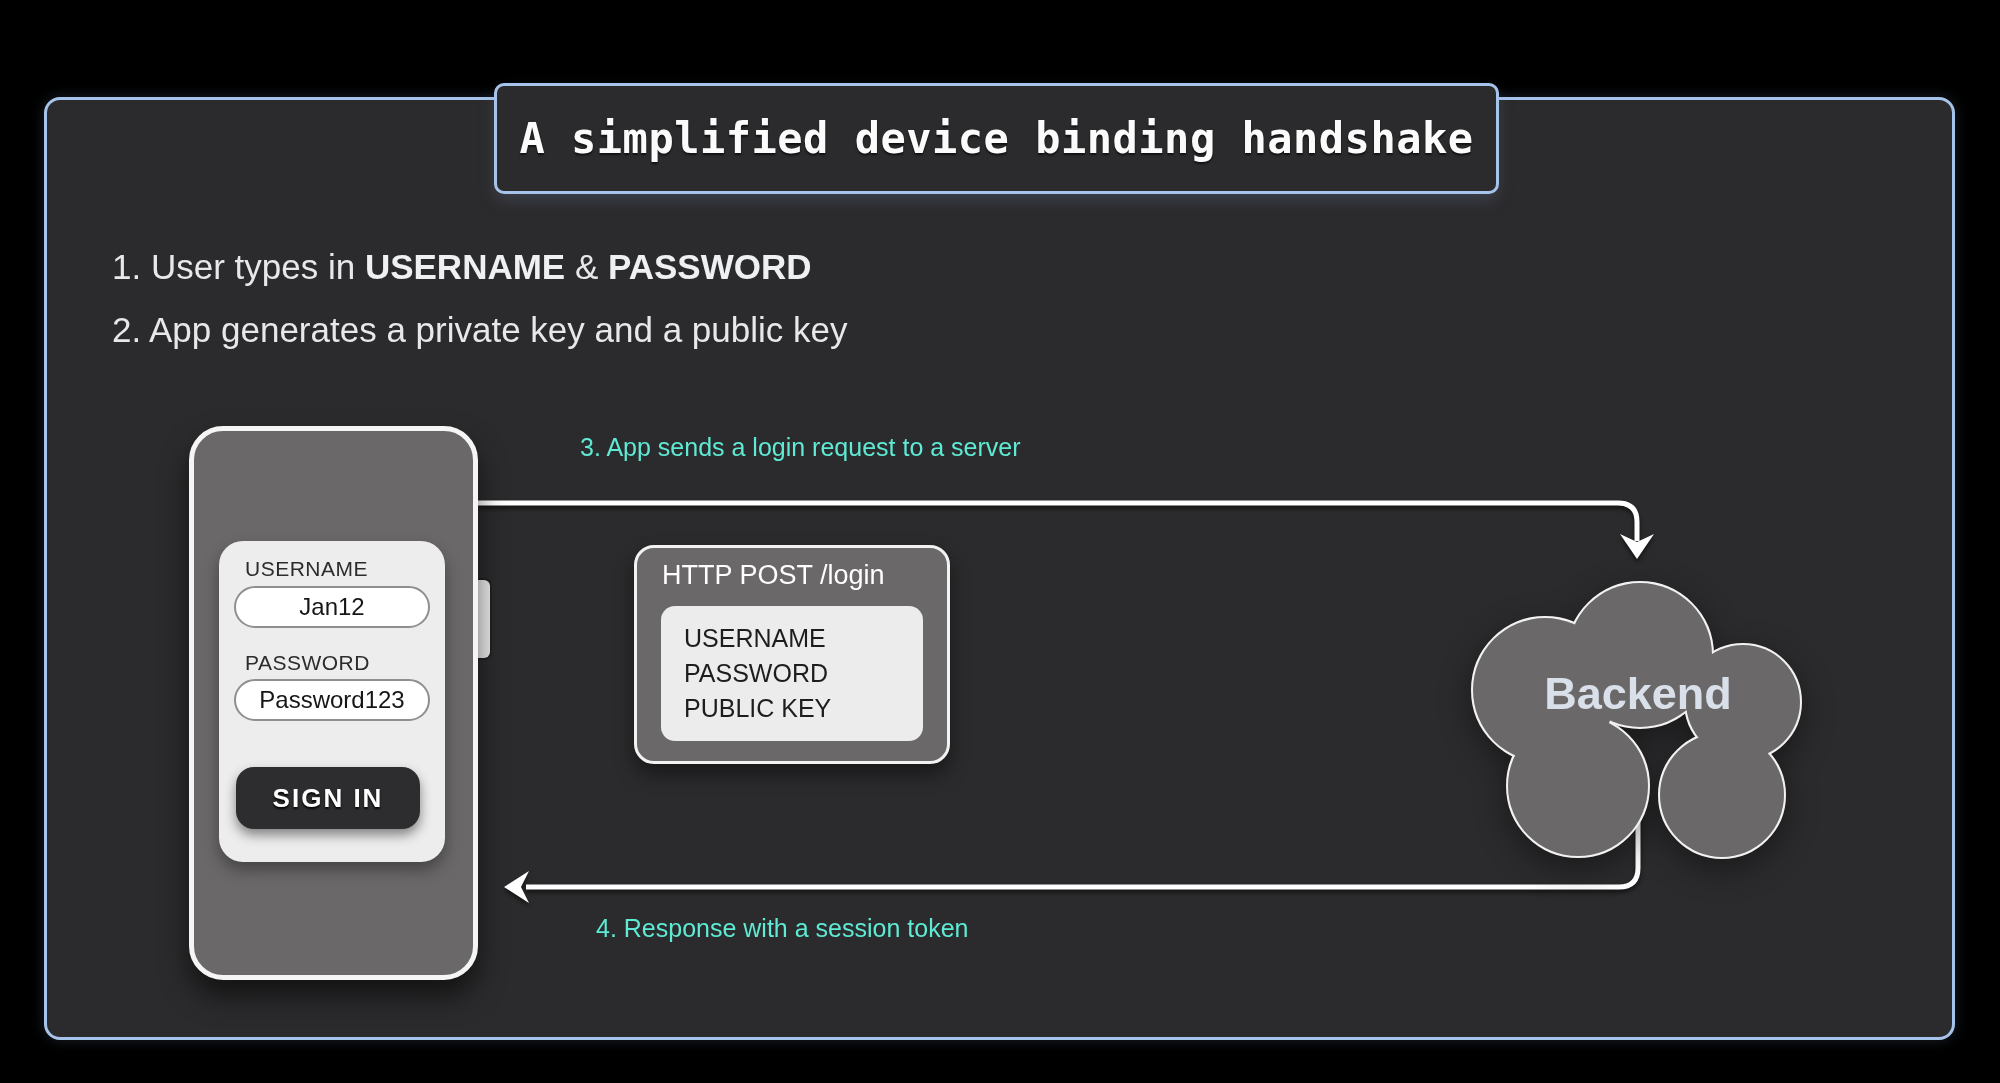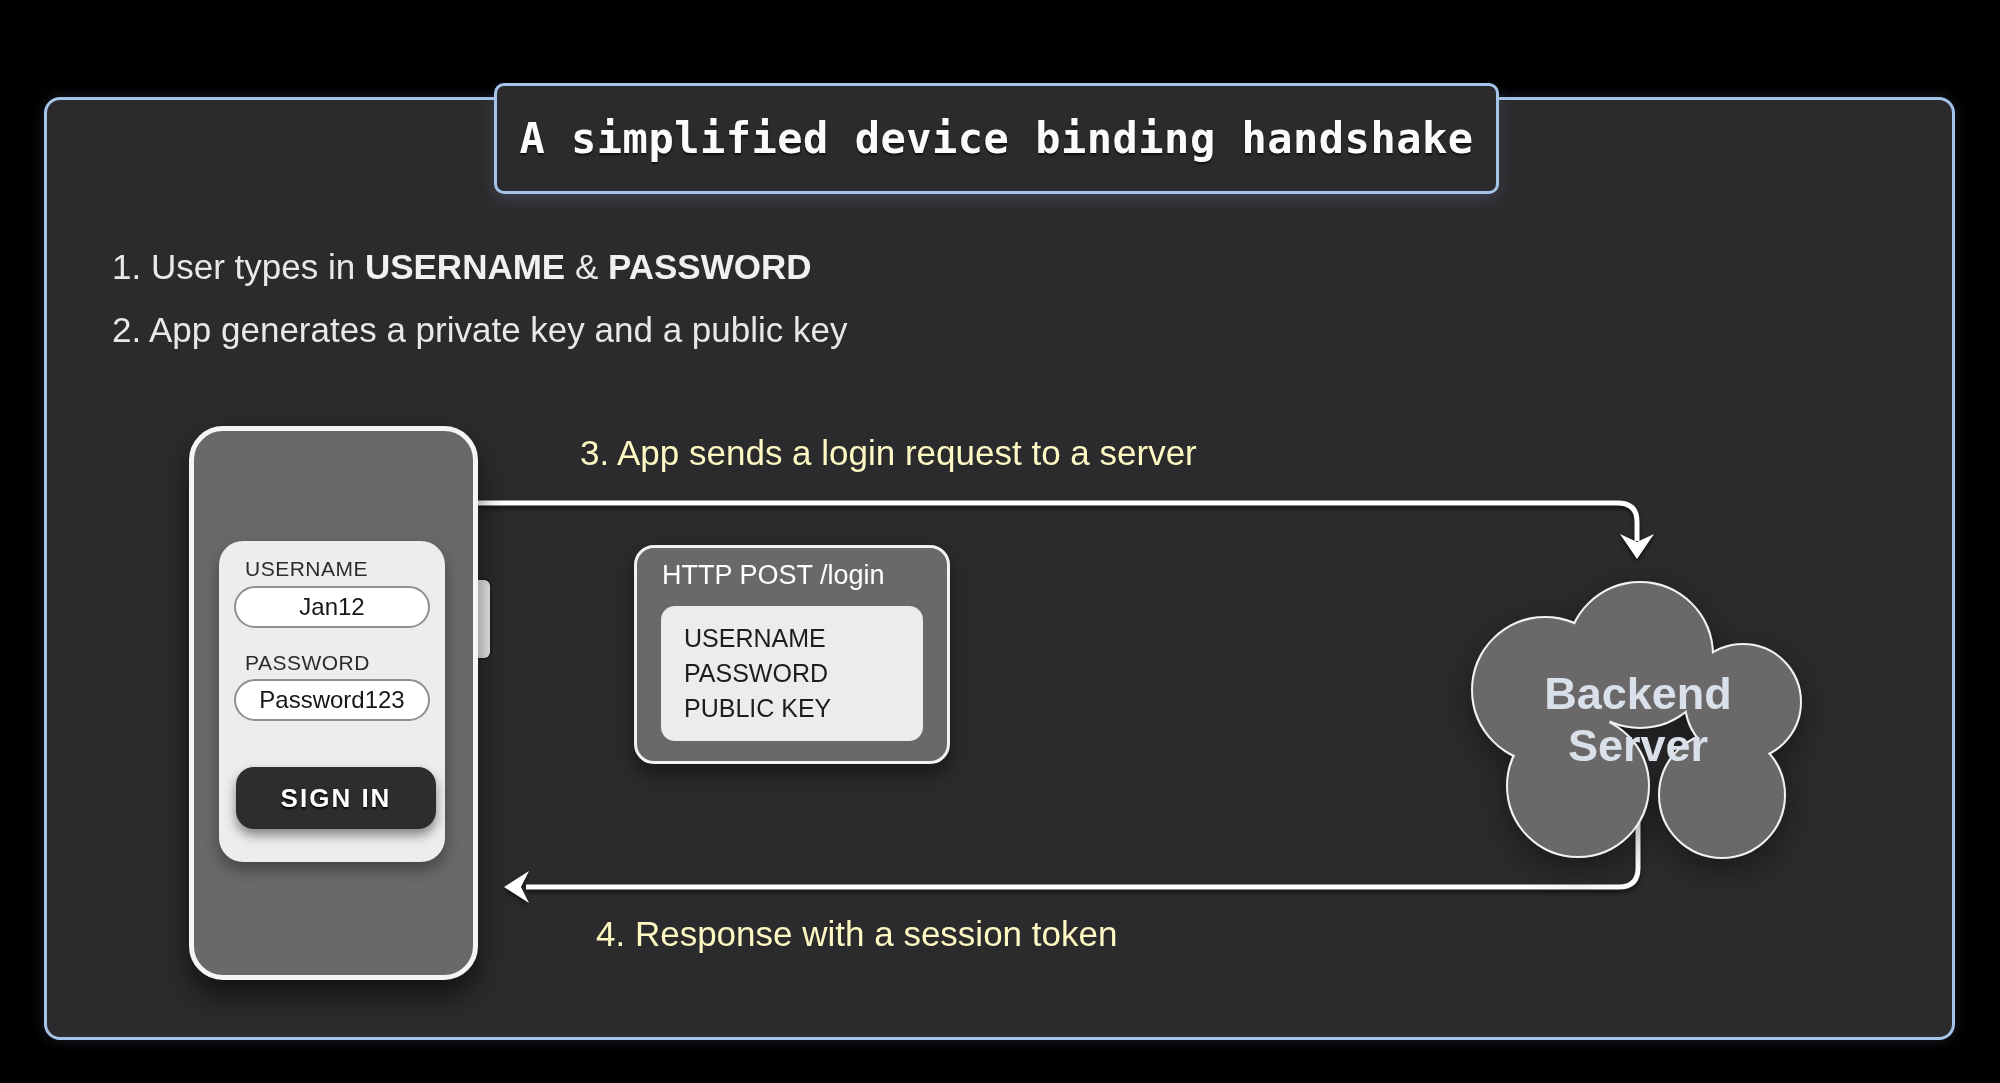"3. App sends a login" .arrow-label { color: #fef9c3 -> #5eead4; font-size: 35px -> 25px }
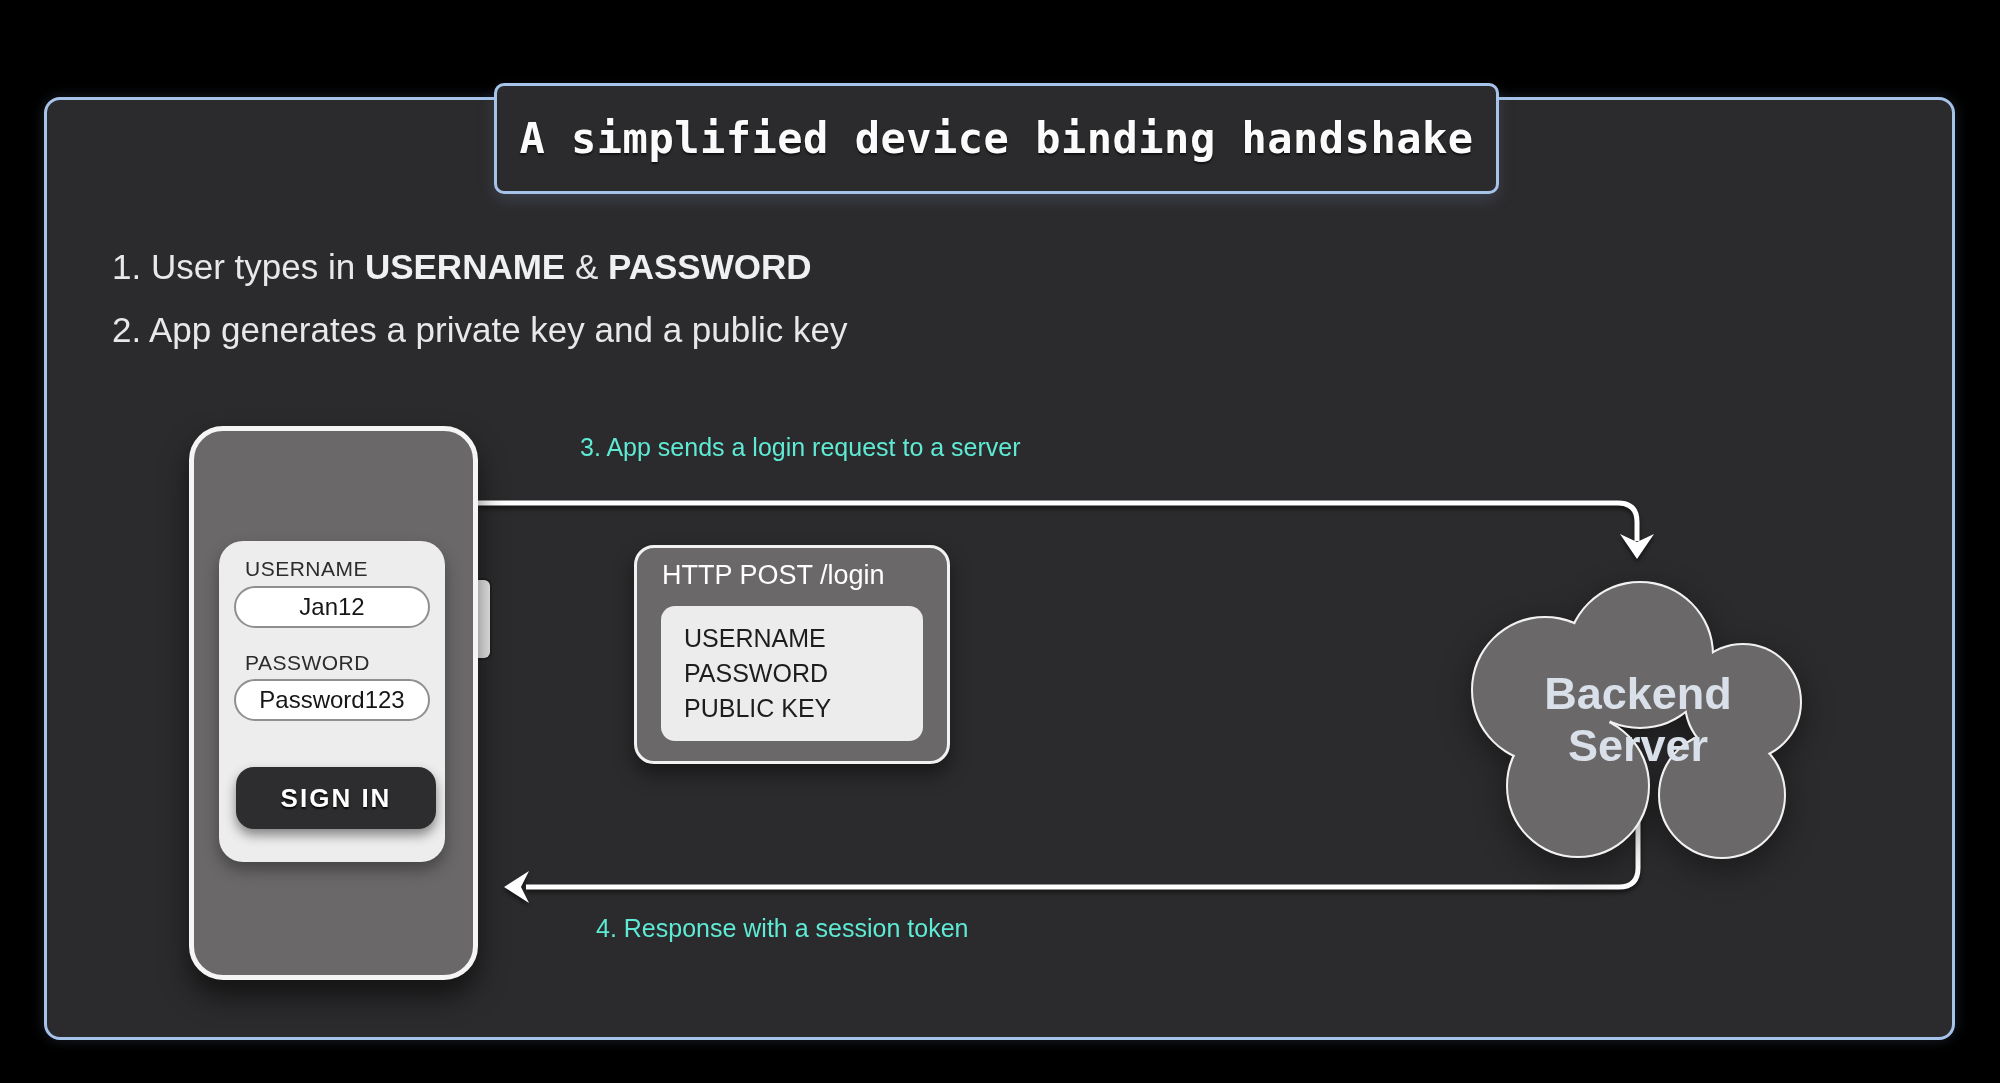"Server" div { html: <div>Server</div> -> none }
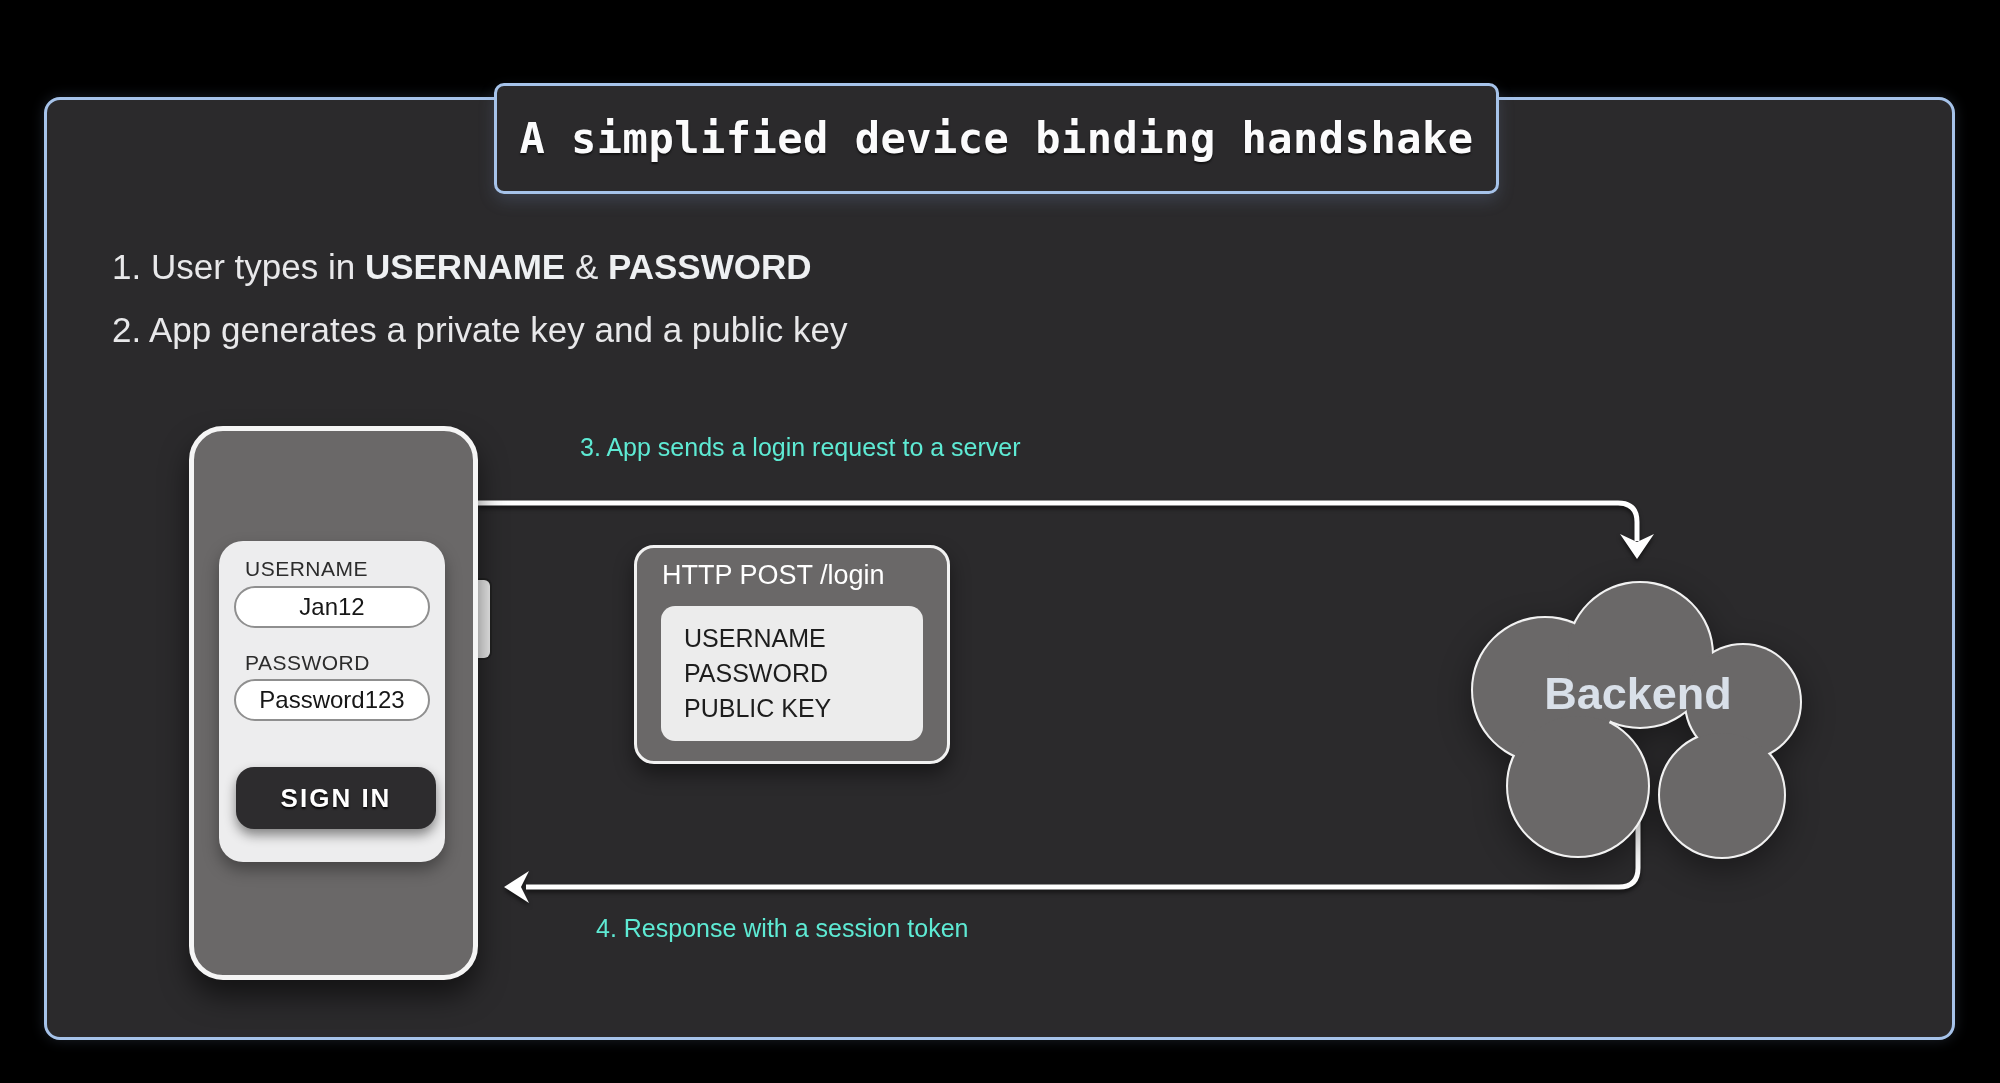"SIGN IN" .signin-btn { width: 200px -> 184px }
